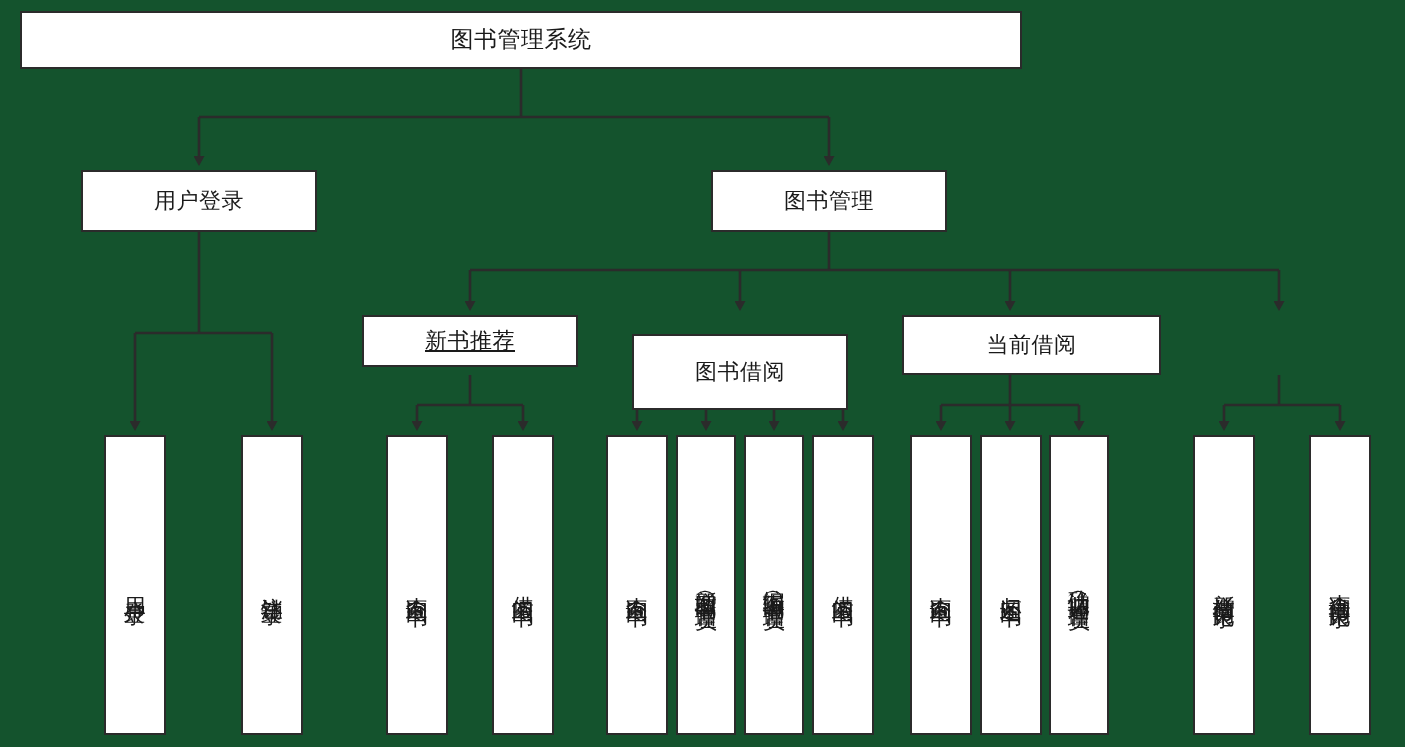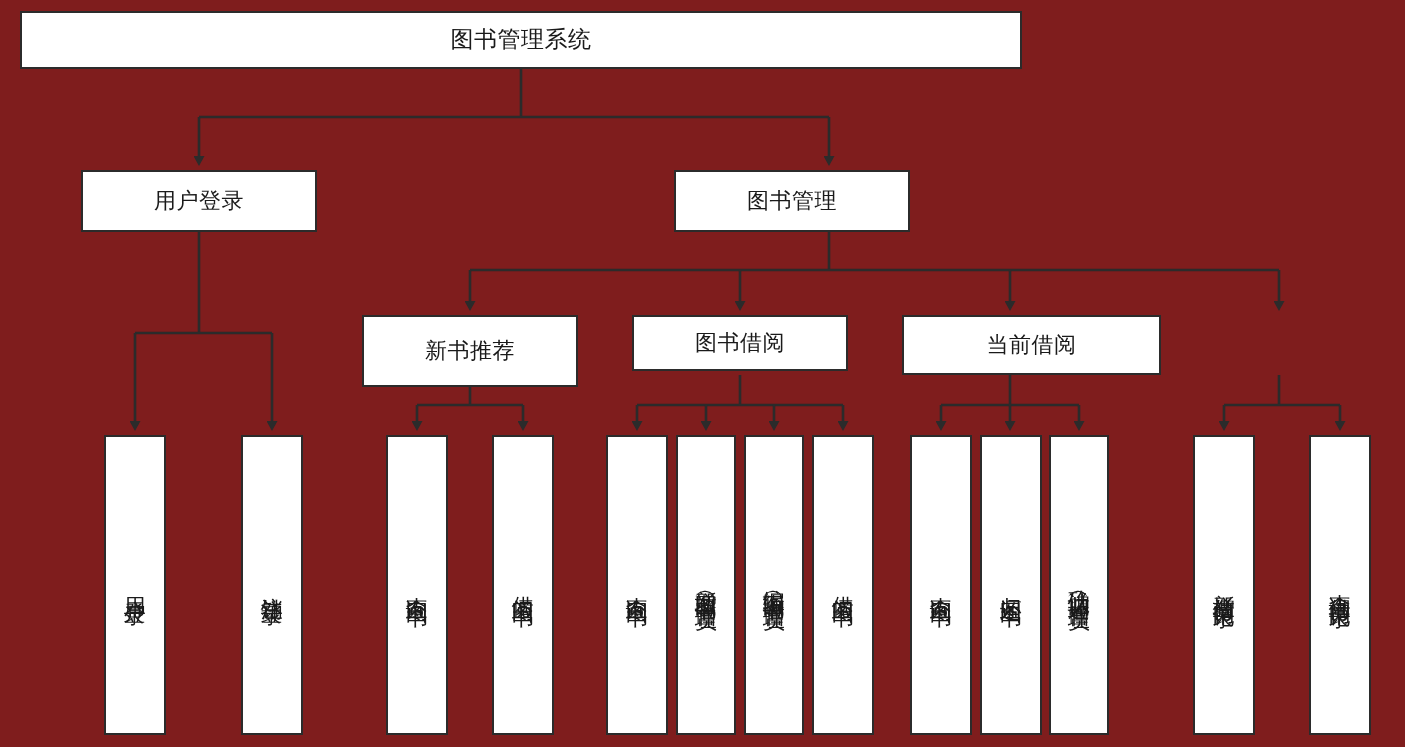"图书管理系统" #diagram-canvas { background: #7f1d1d -> #14532d }
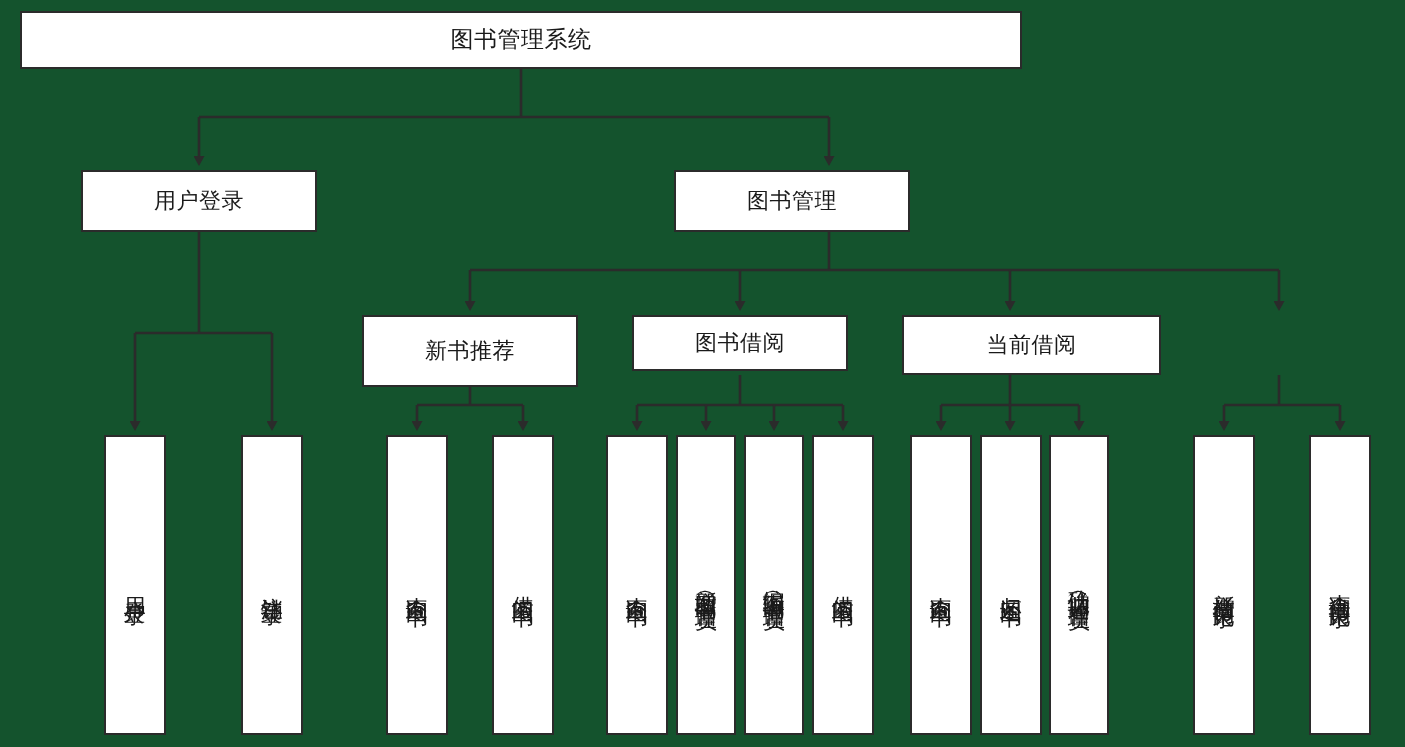"图书管理" div.node { left: 674px -> 711px }
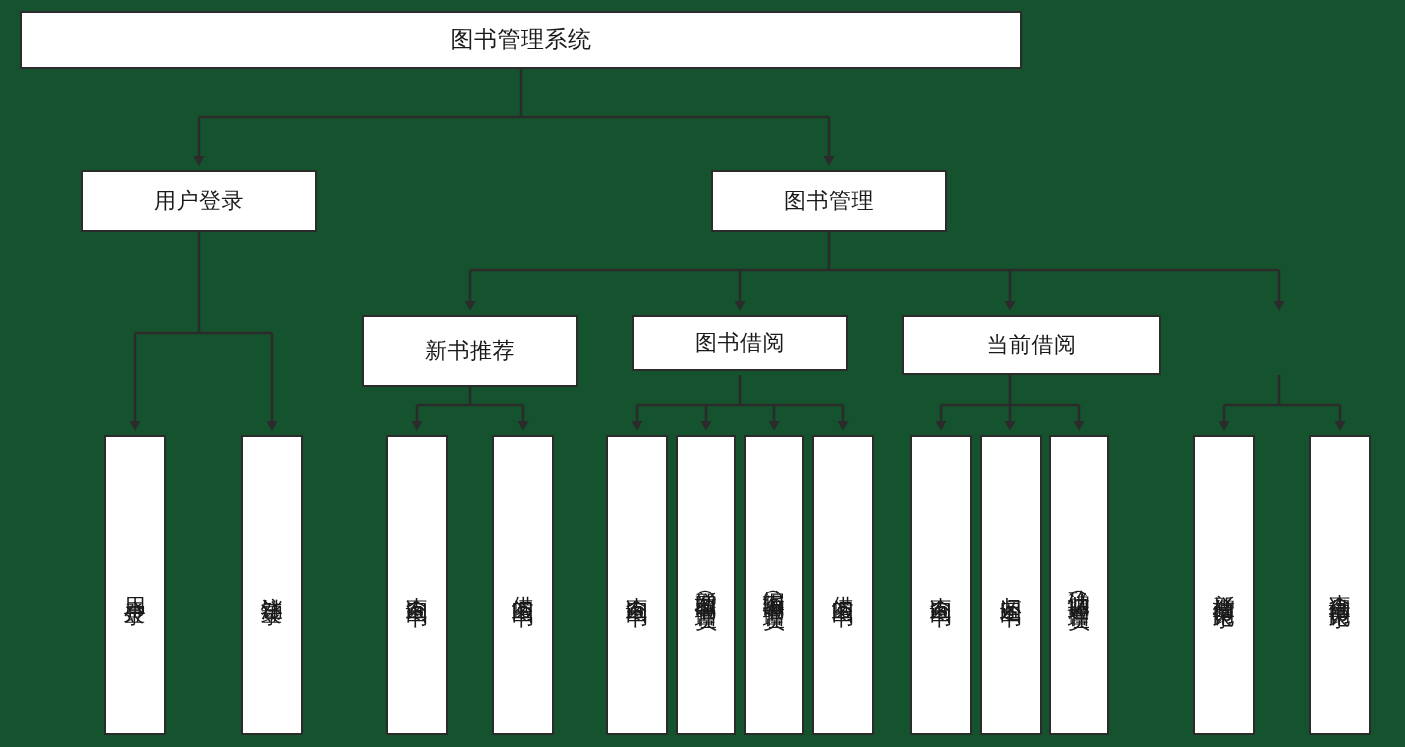"新书推荐" div.node { height: 72px -> 52px; text-decoration: none -> underline }
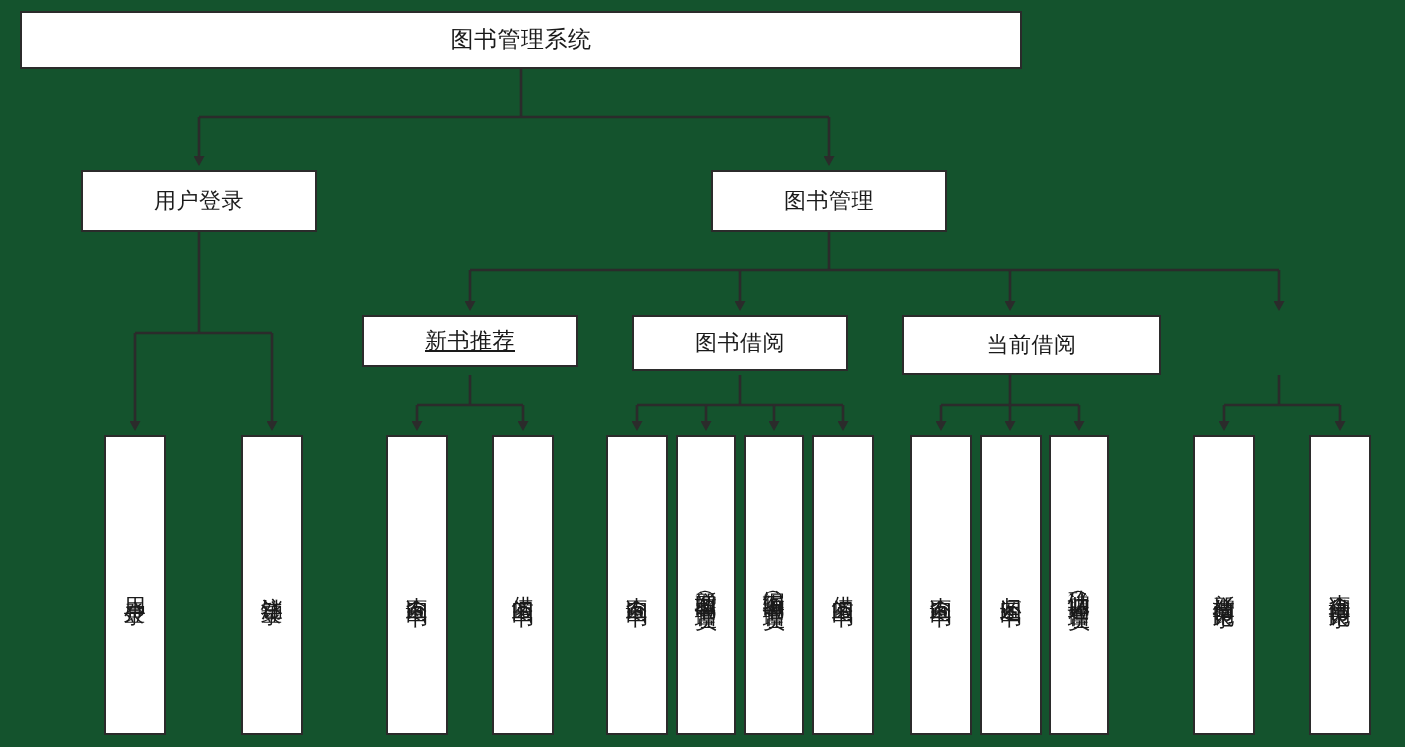"图书借阅" div.node { height: 56px -> 76px; top: 315px -> 334px }
